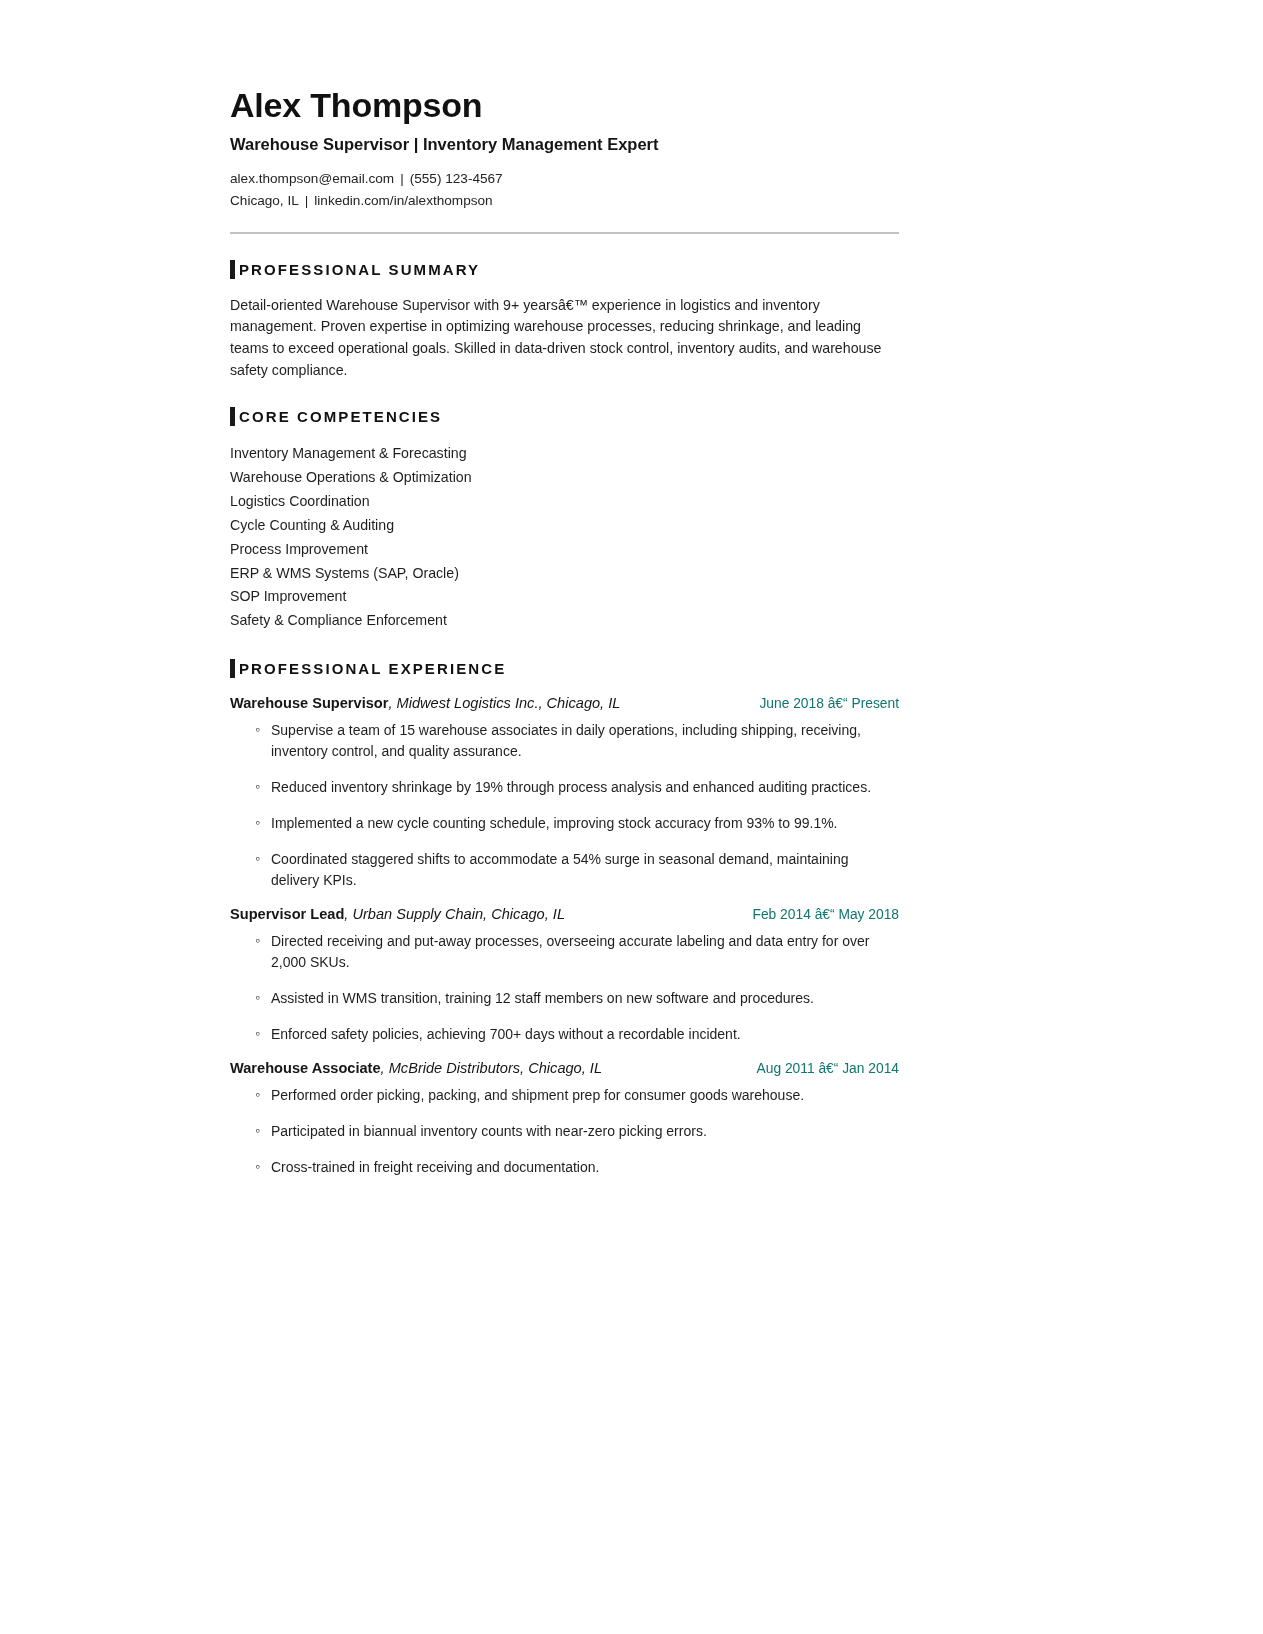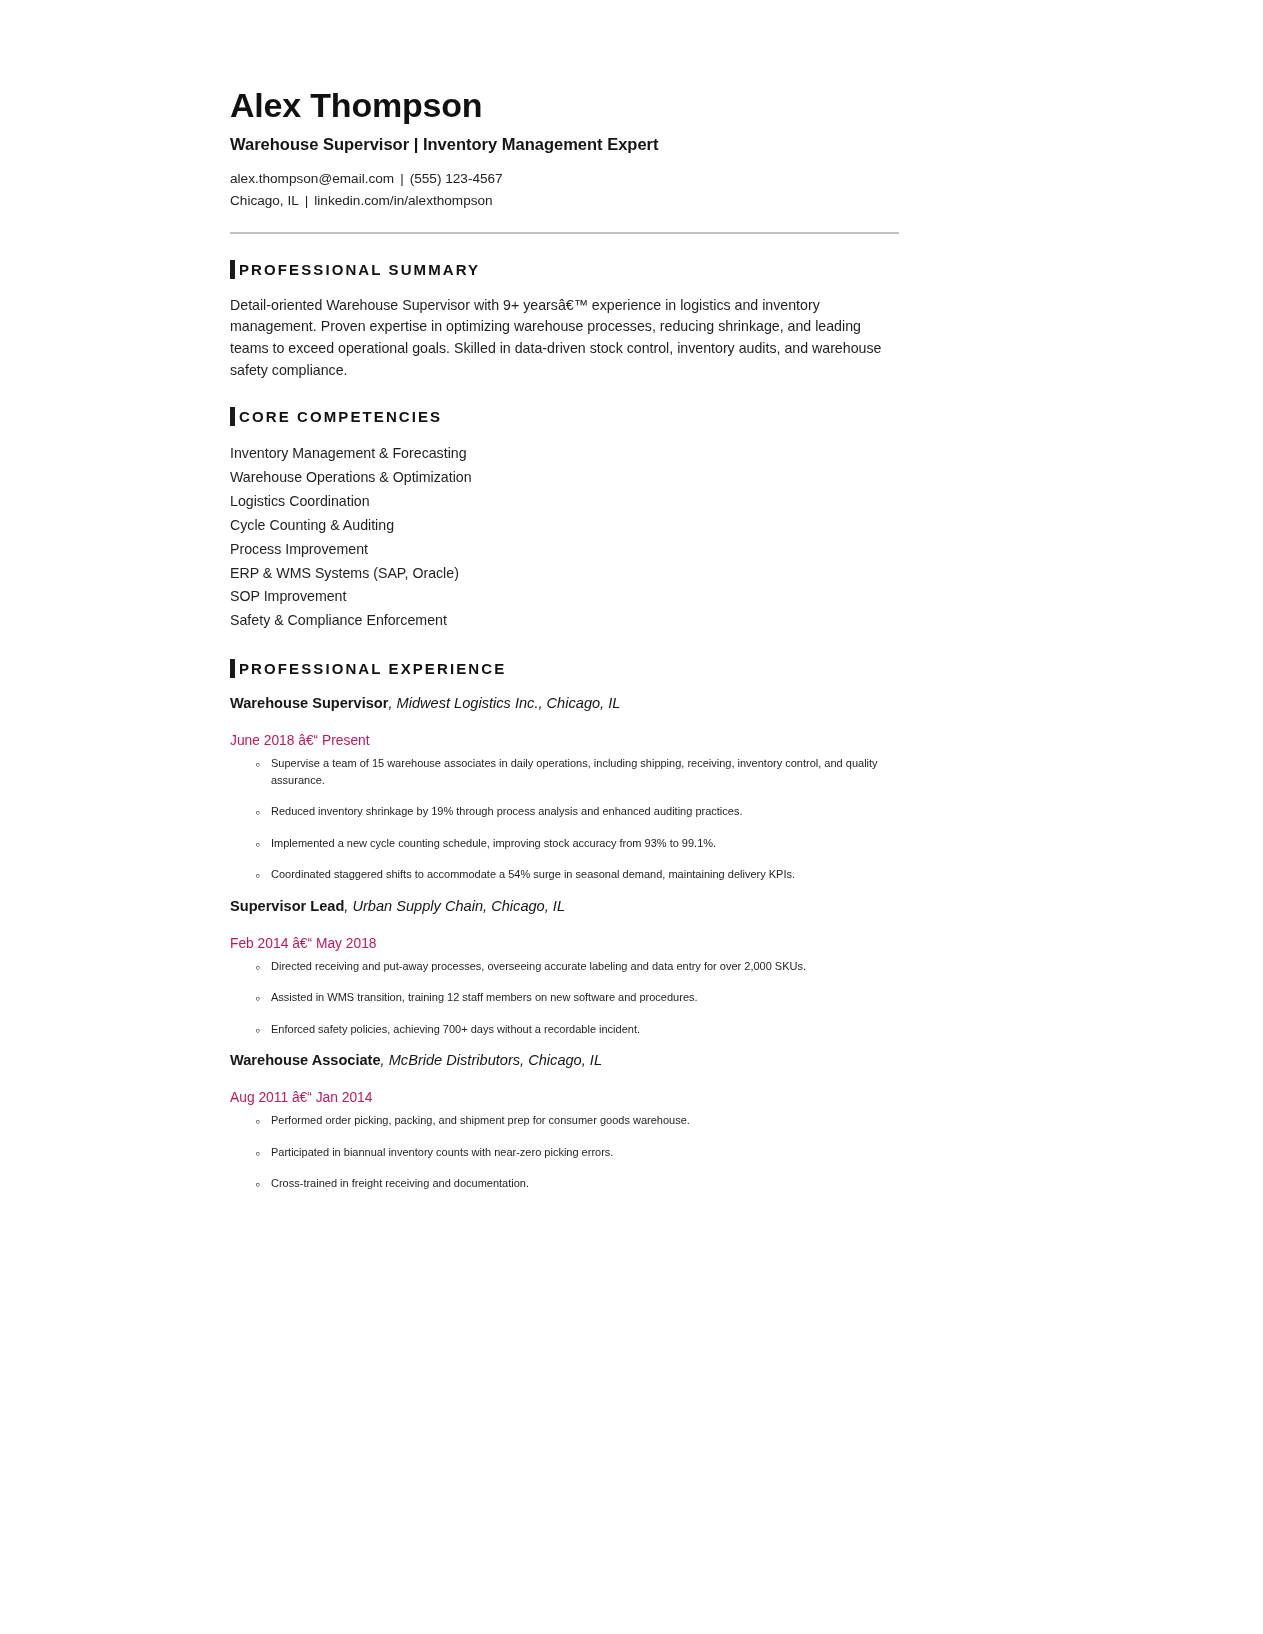"Warehouse Supervisor, Midwest Logistics" .job-header { flex-direction: column -> none }
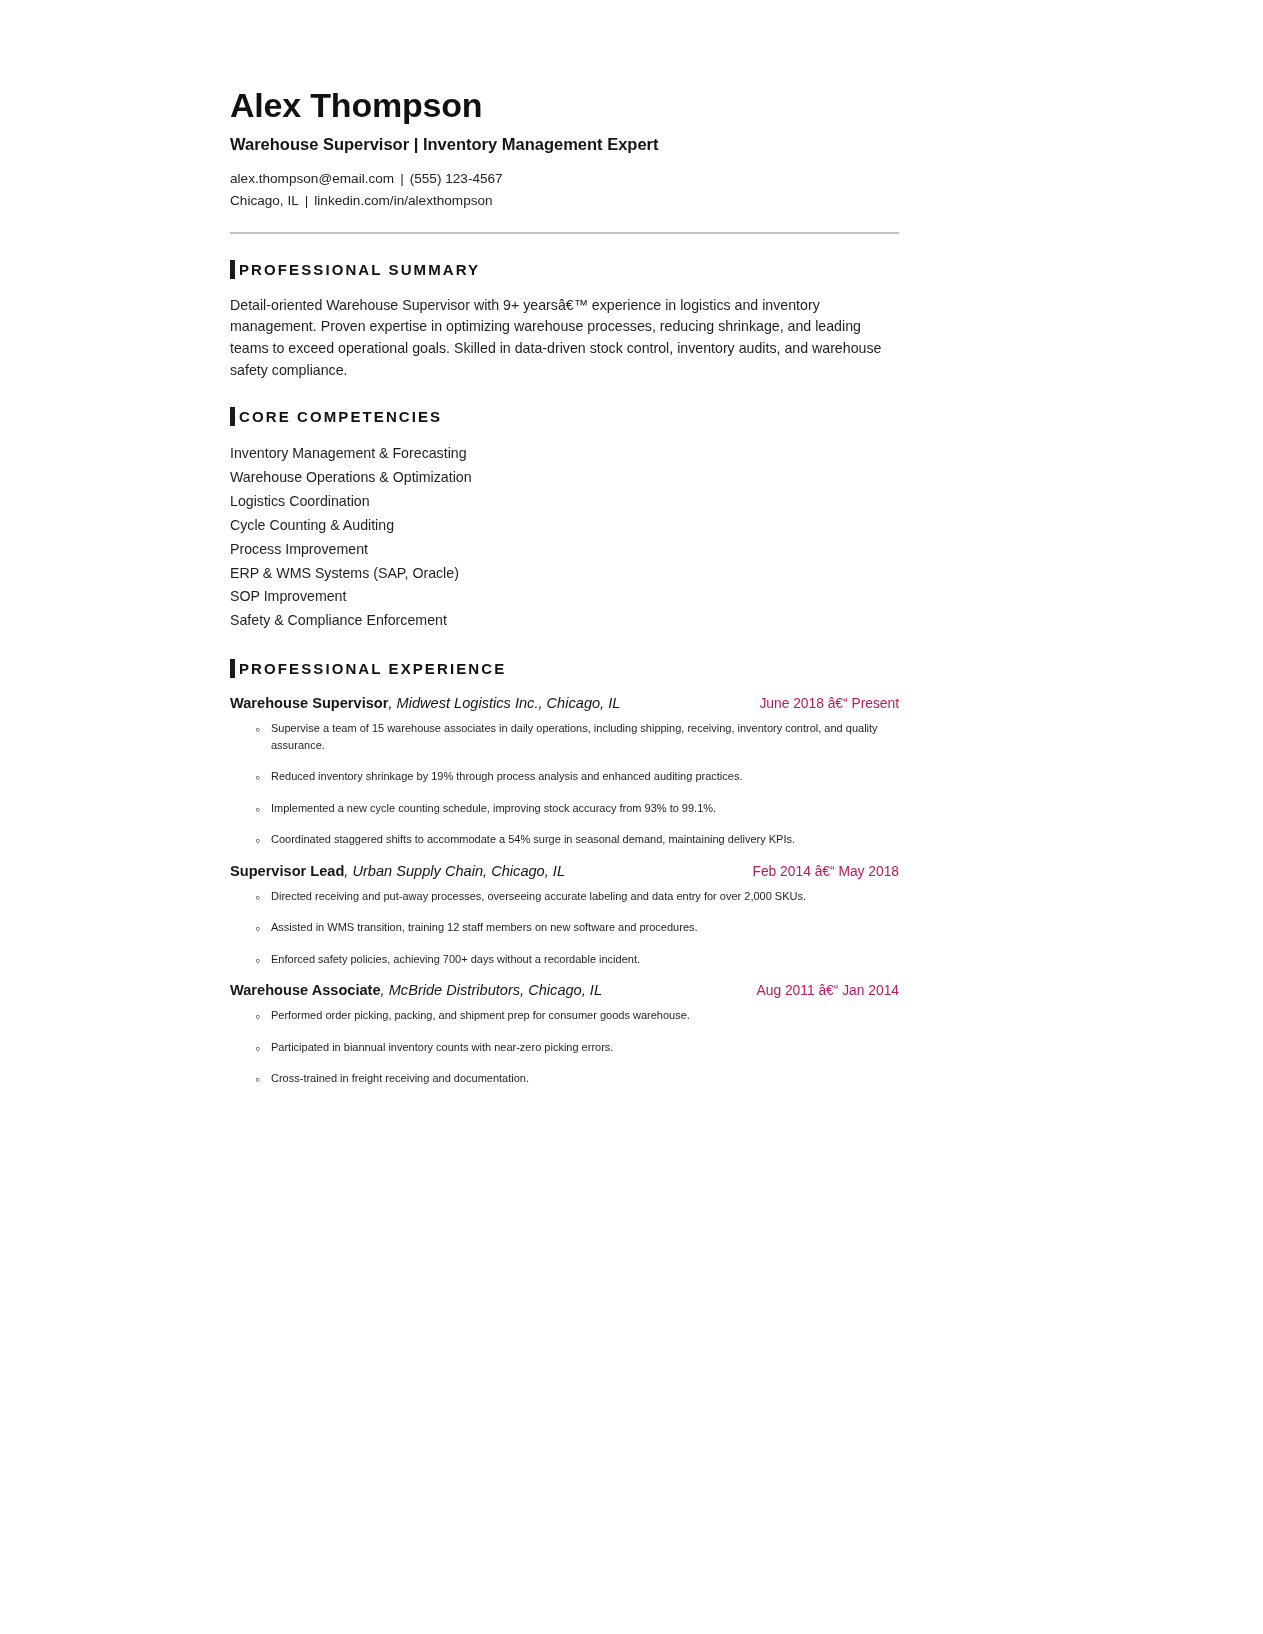"June 2018 â€“ Present" .job-dates { color: #be185d -> #0f766e }
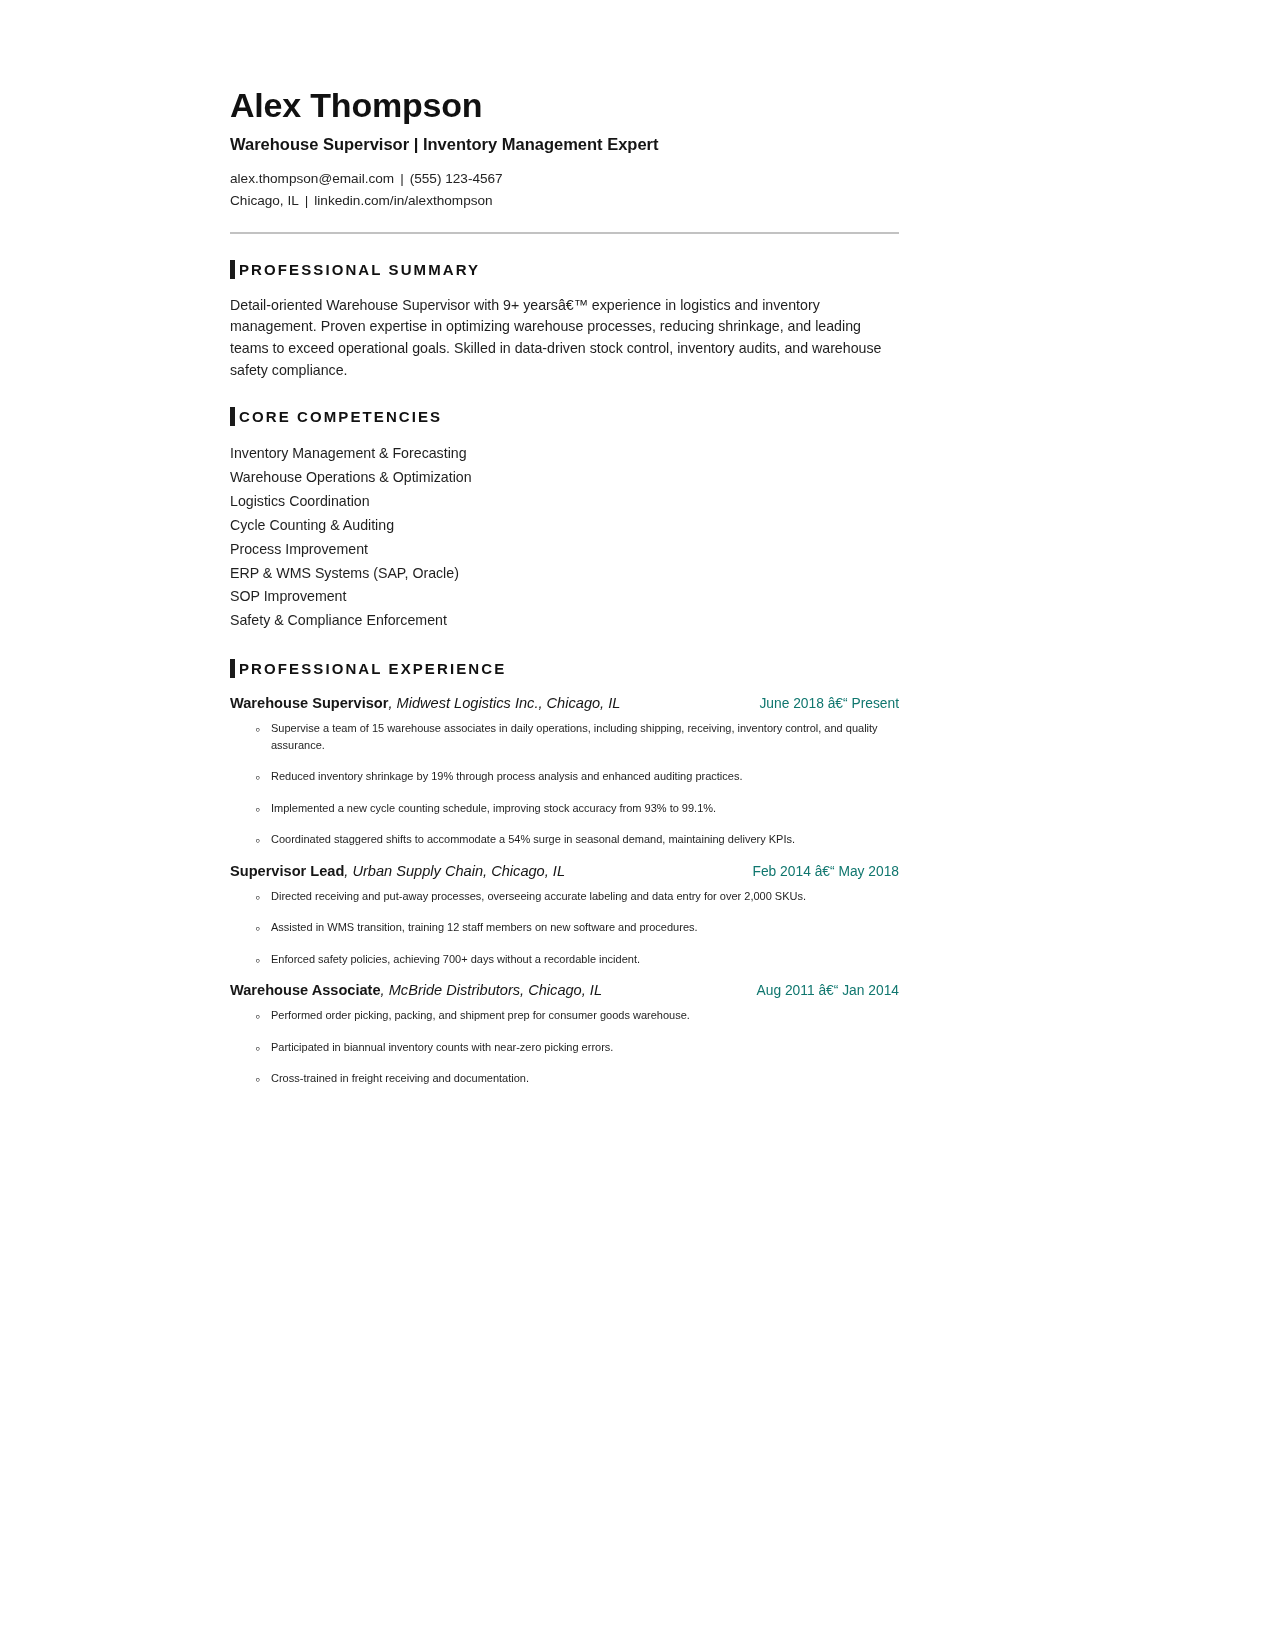"Supervise a team of 15" .bullets li { font-size: 11px -> 14px }
